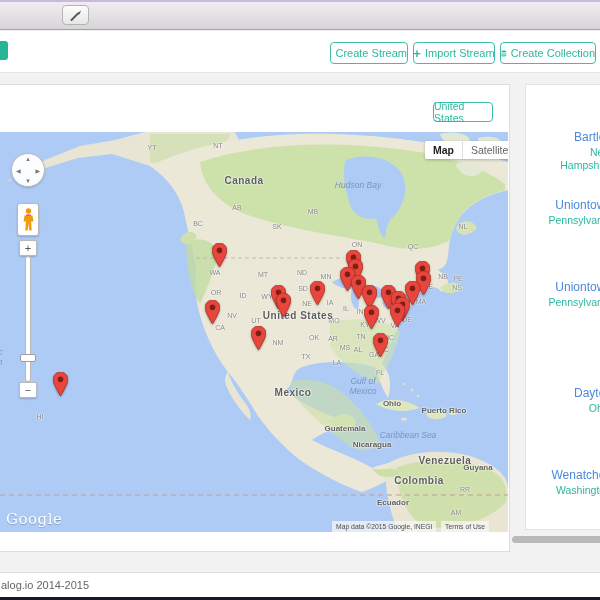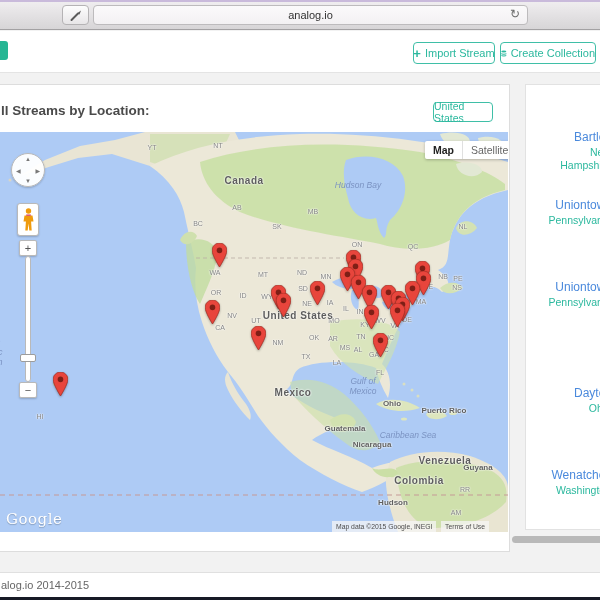"analog.io" div.url-field { html: <div> <span>analog.io</span> <span>↻</span> </div> -> none }
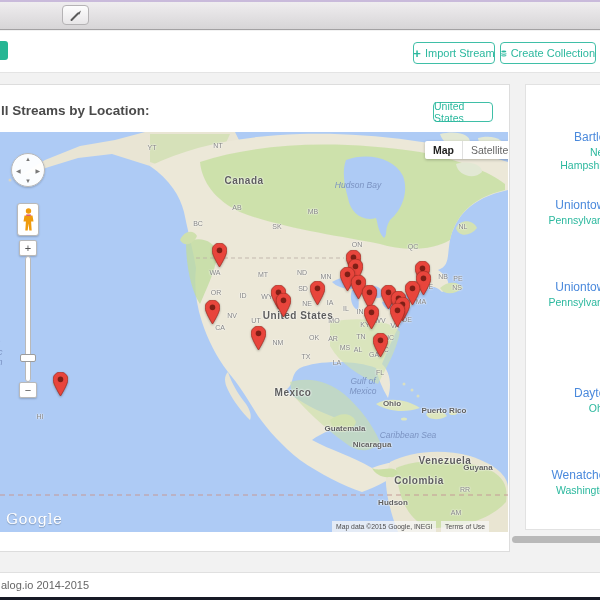"Create Stream" button.nav-btn { html: none -> <button> <svg> <path></path> </svg> <span>Create Stream</span> </button> }
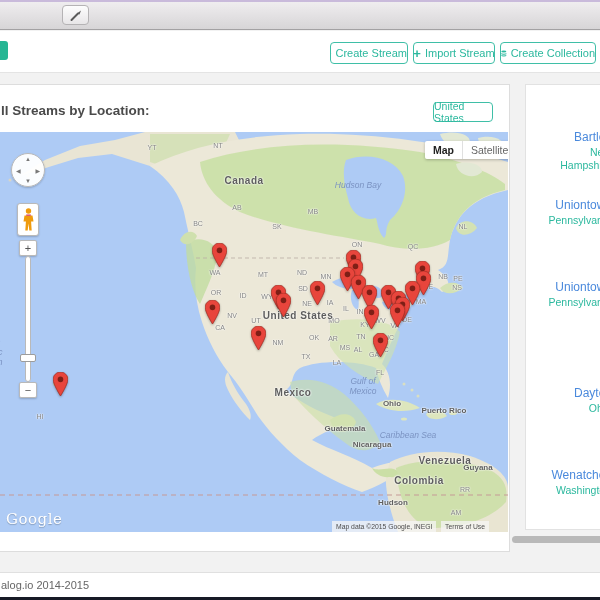"ll Streams by Location:" h2.page-title { html: <h2>ll Streams by Location:</h2> -> none }
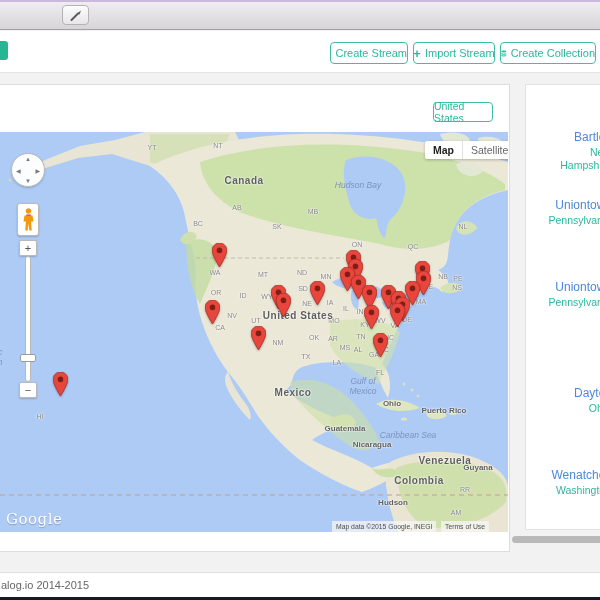"Hudson" div.map-label { text: Hudson -> Ecuador }
